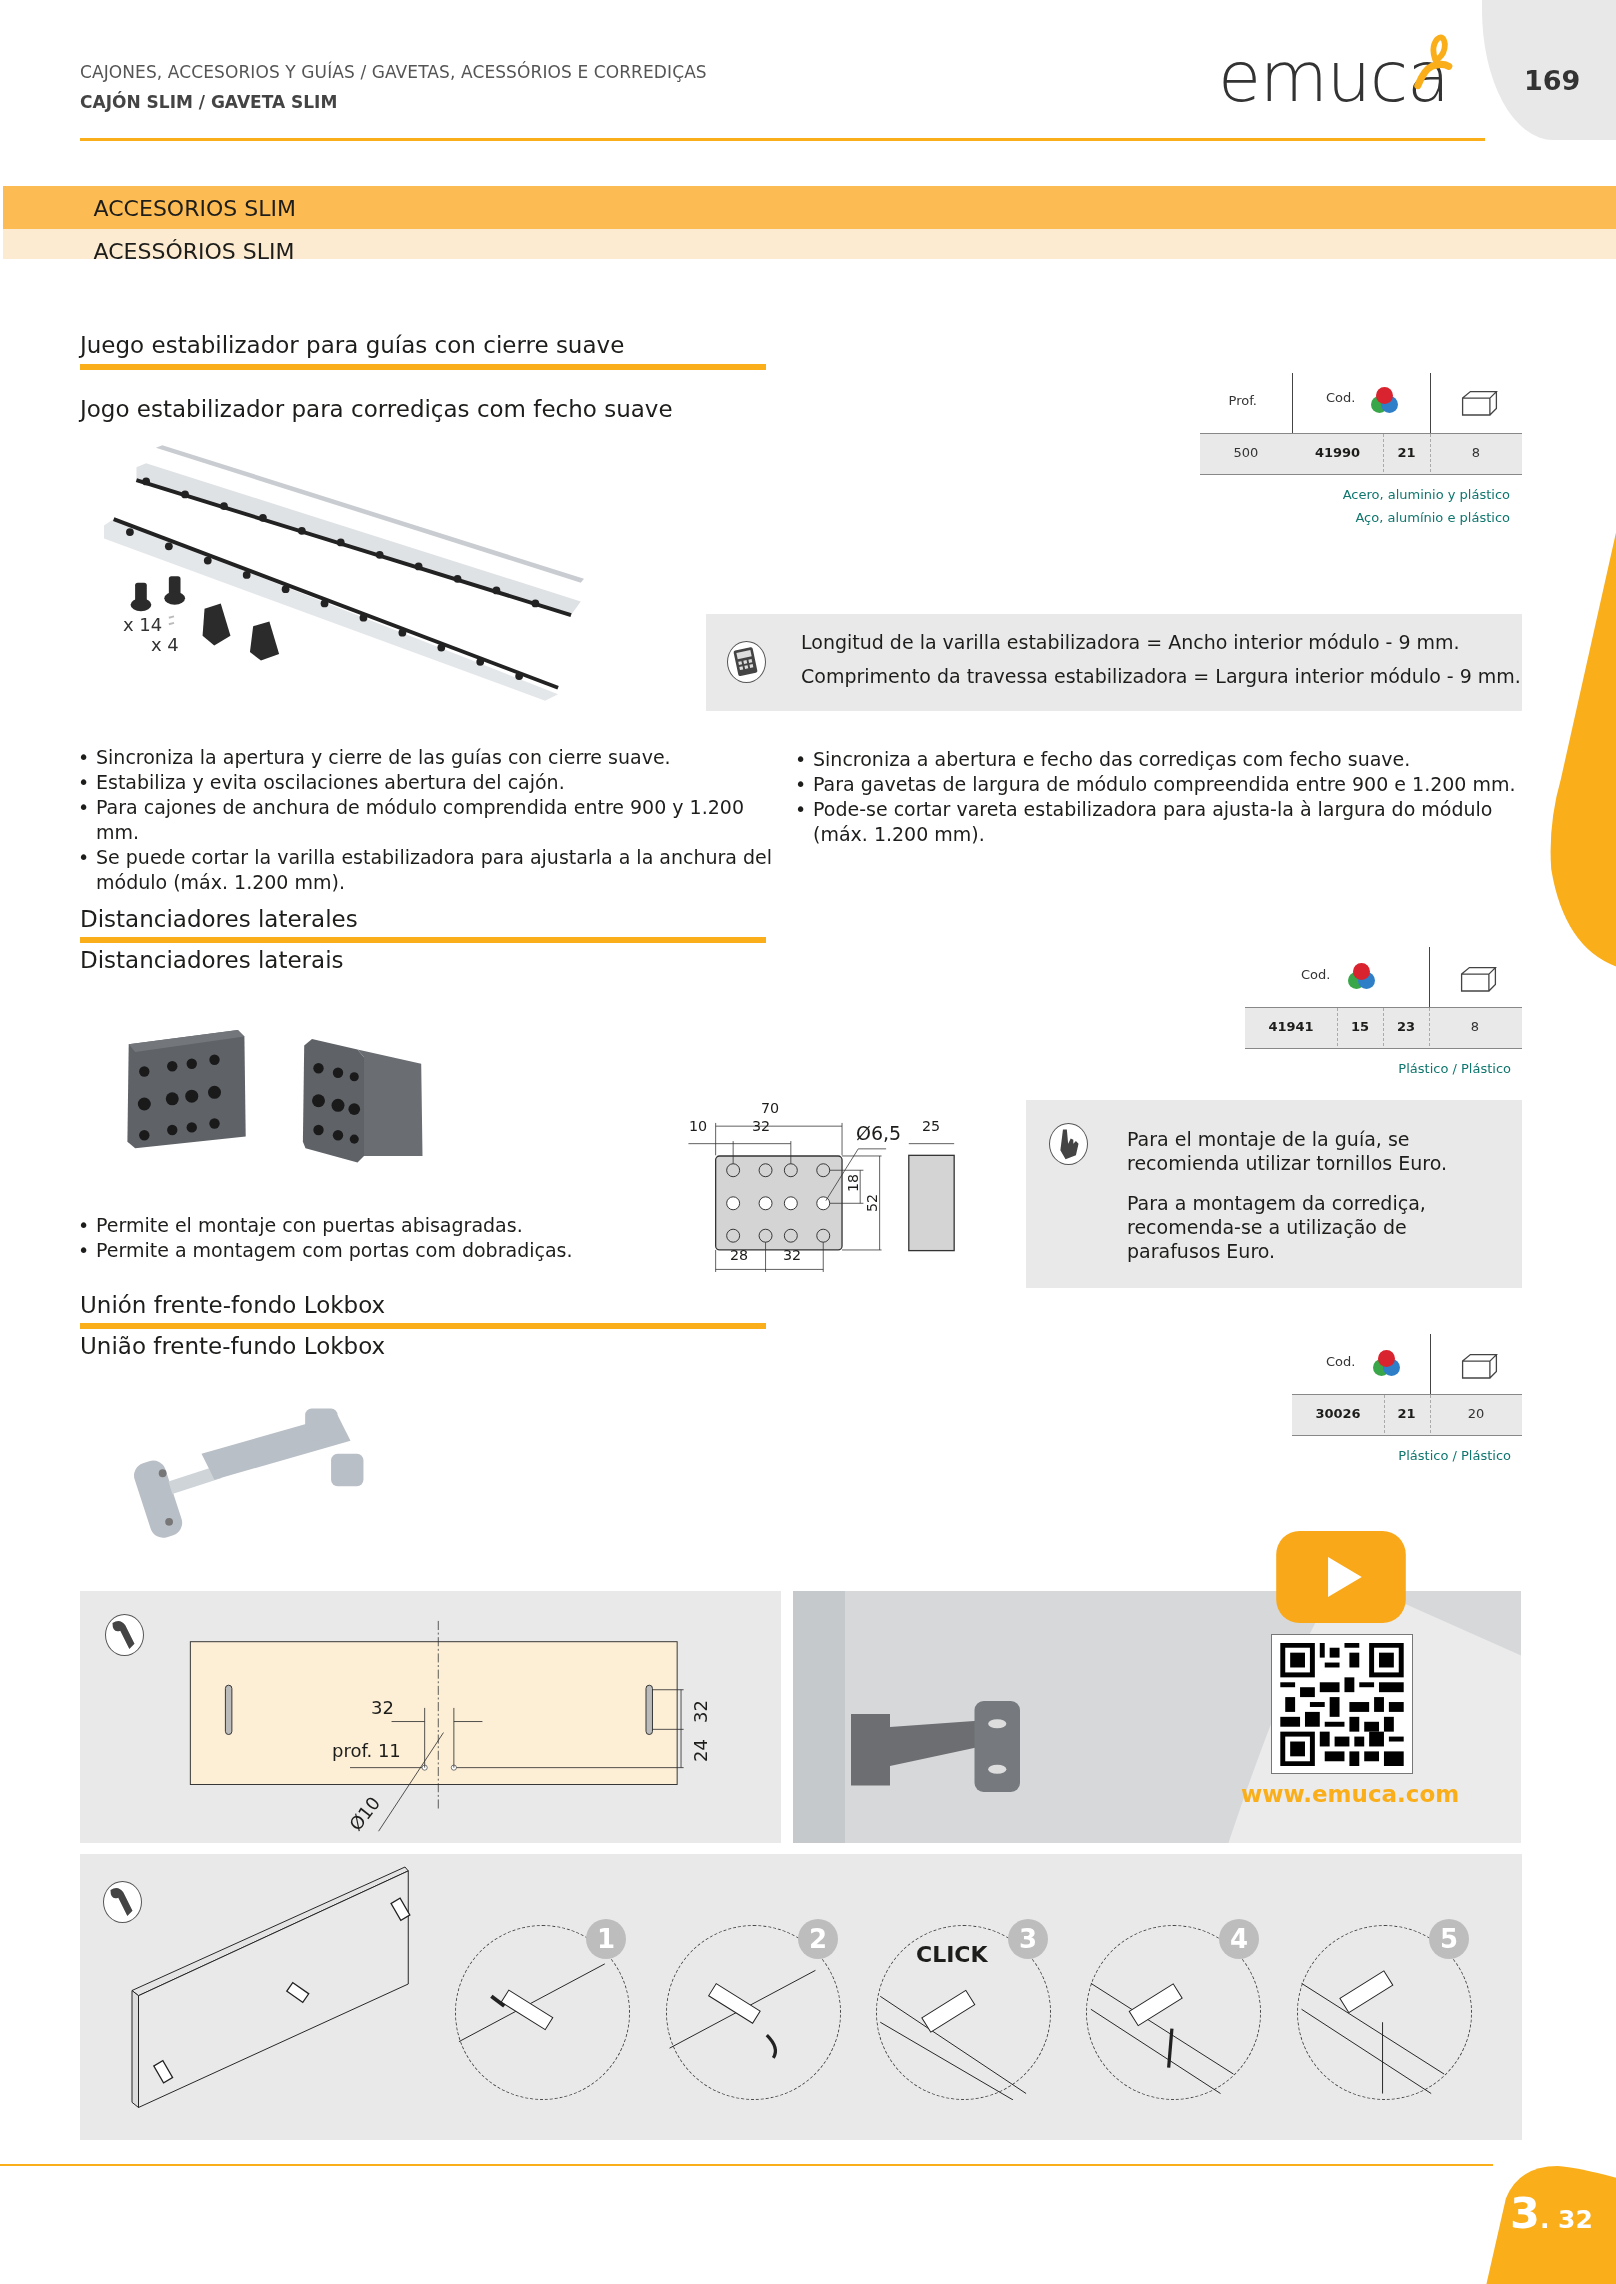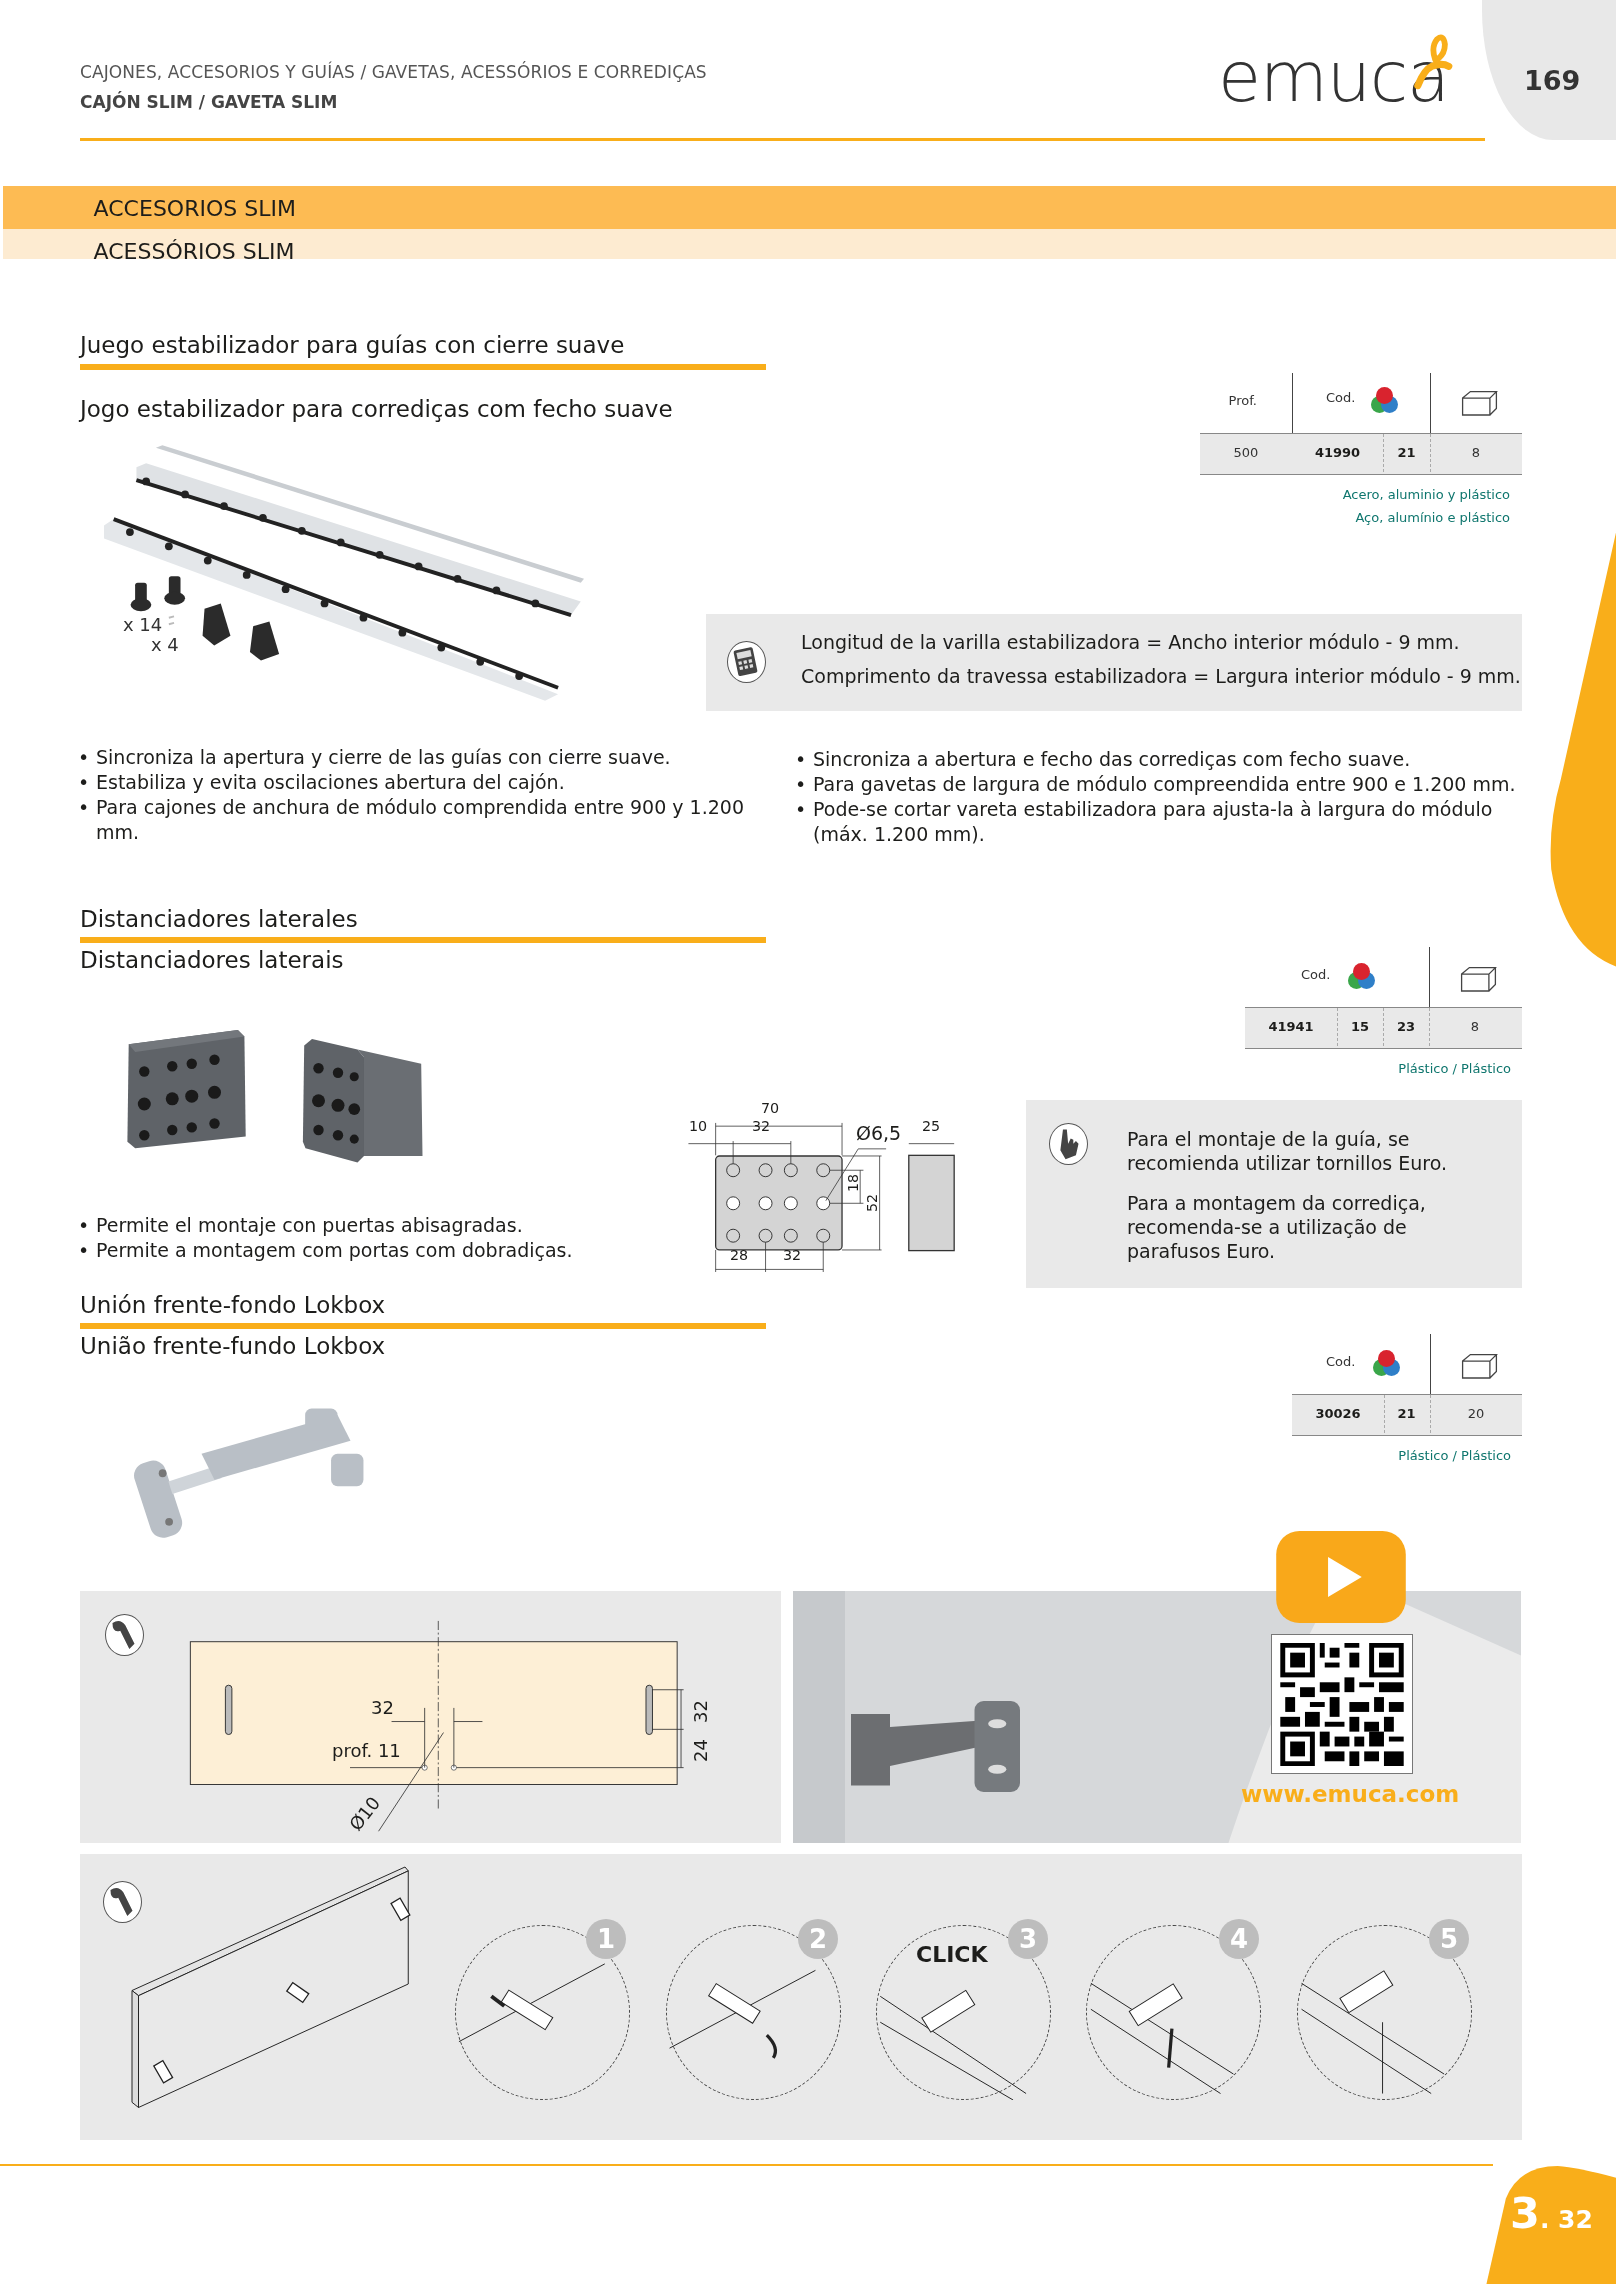"Se puede cortar la varilla" li { html: none -> <li>Se puede cortar la varilla estabilizadora para ajustarla a la anchura del módulo (máx. 1.200 mm).</li> }
